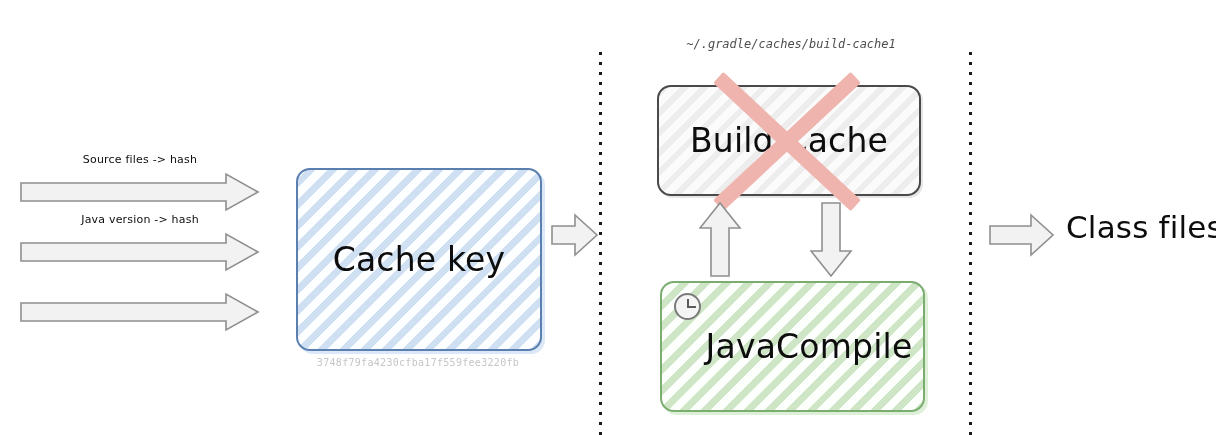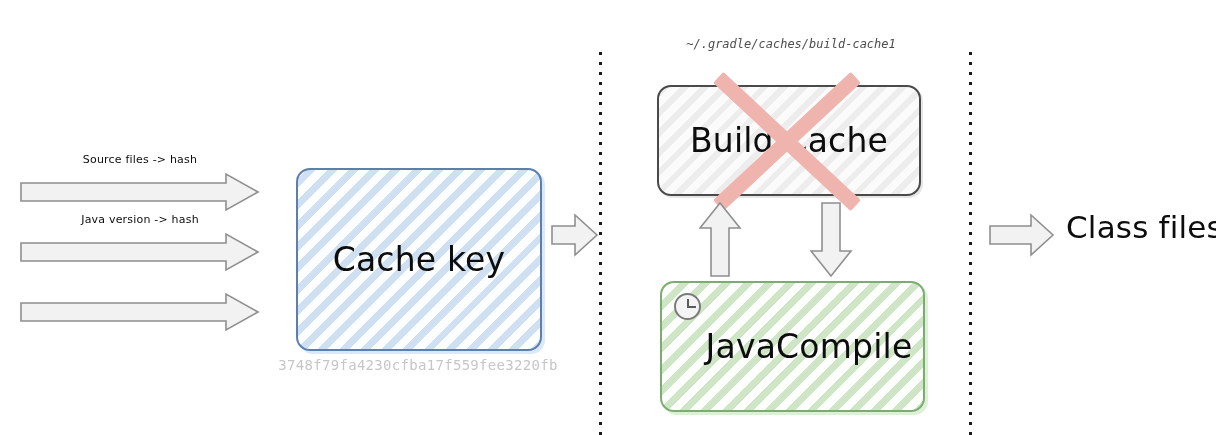"3748f79fa4230cfba17f559fee3220fb" .hash-label { font-size: 14px -> 10px }
